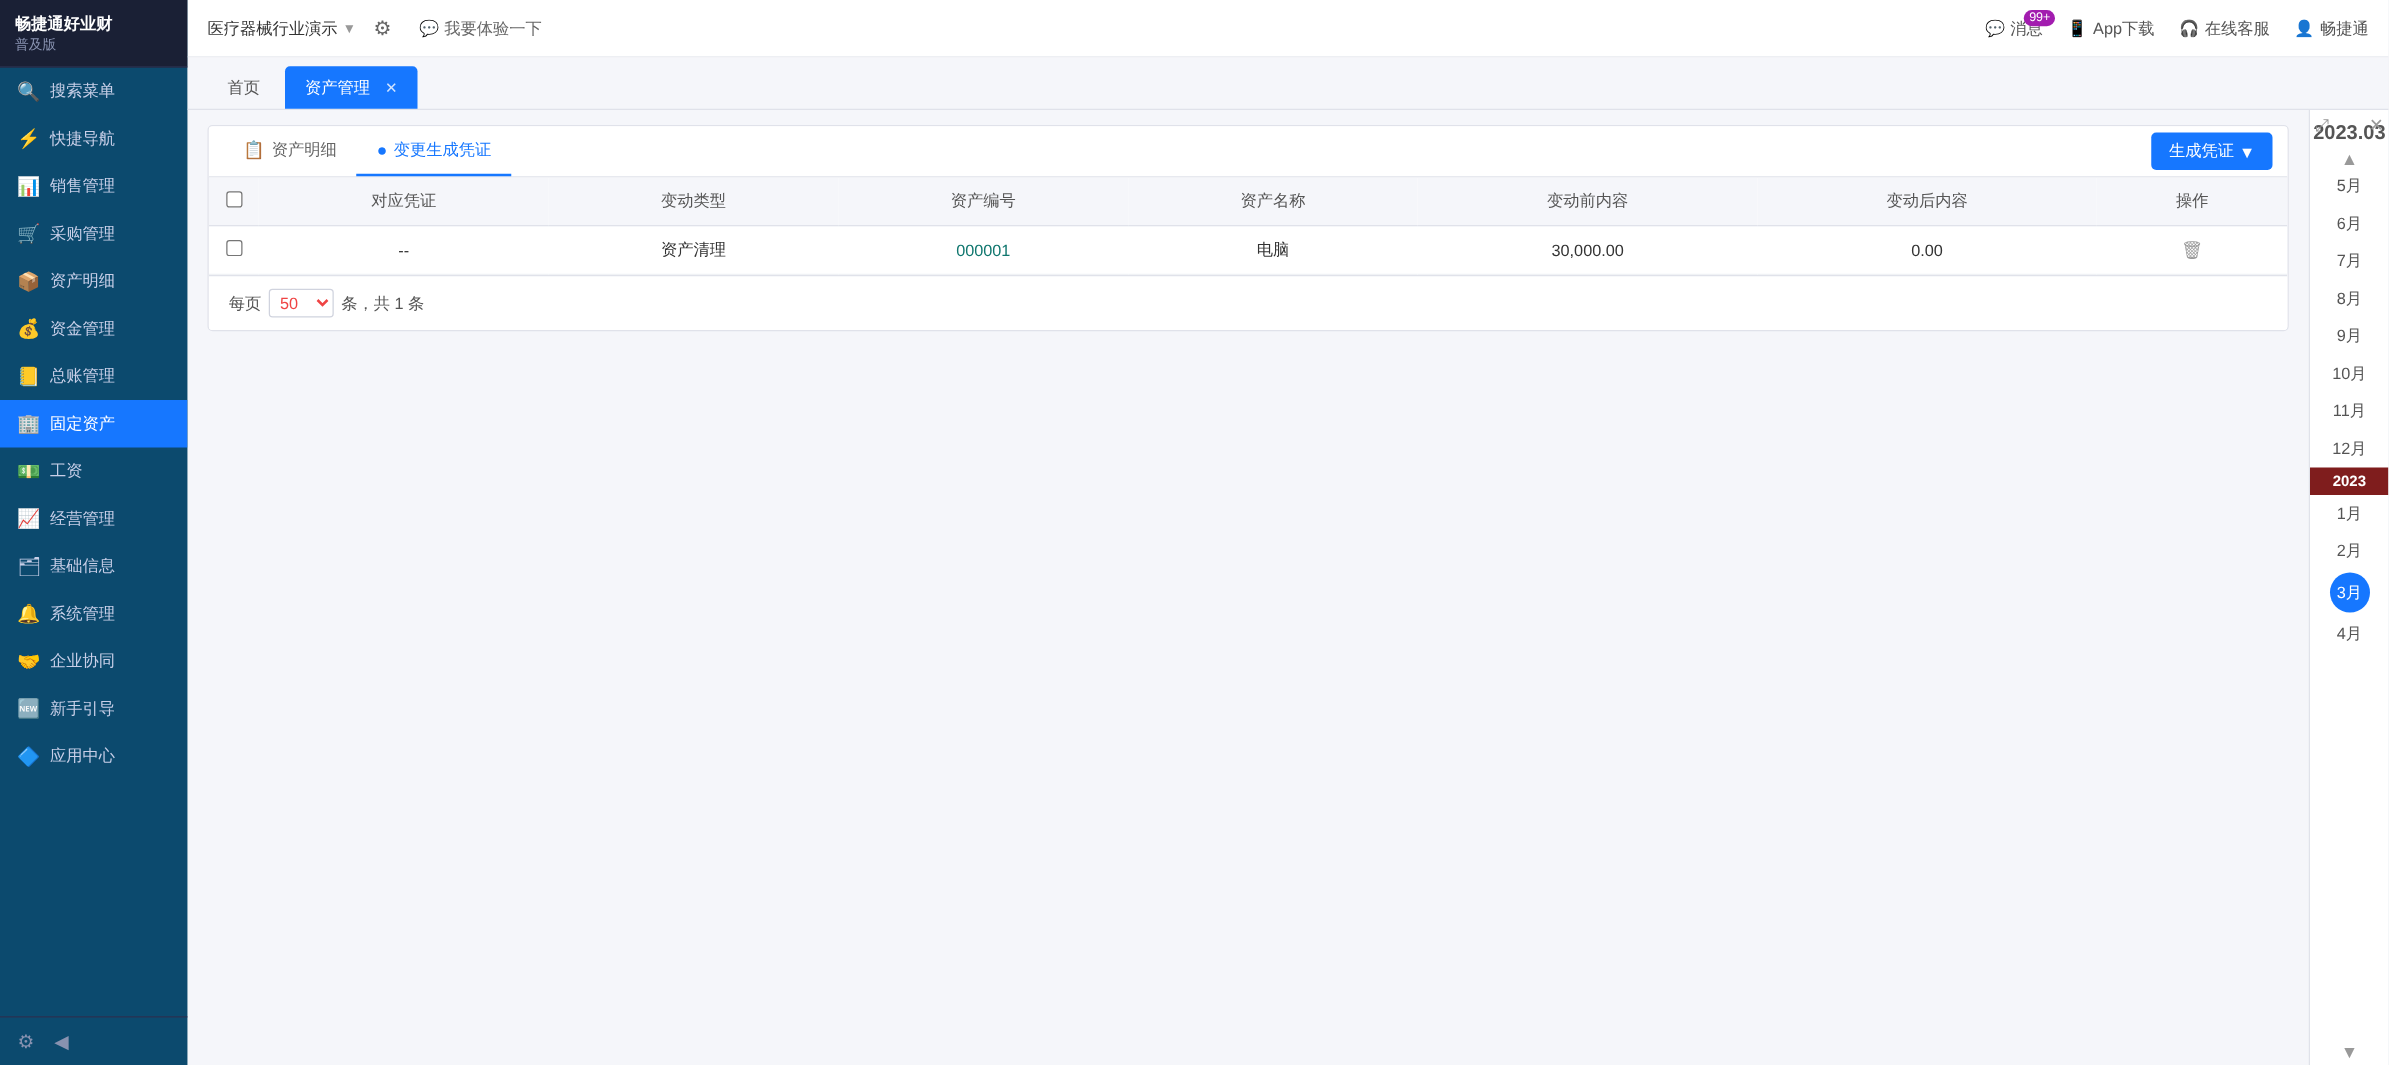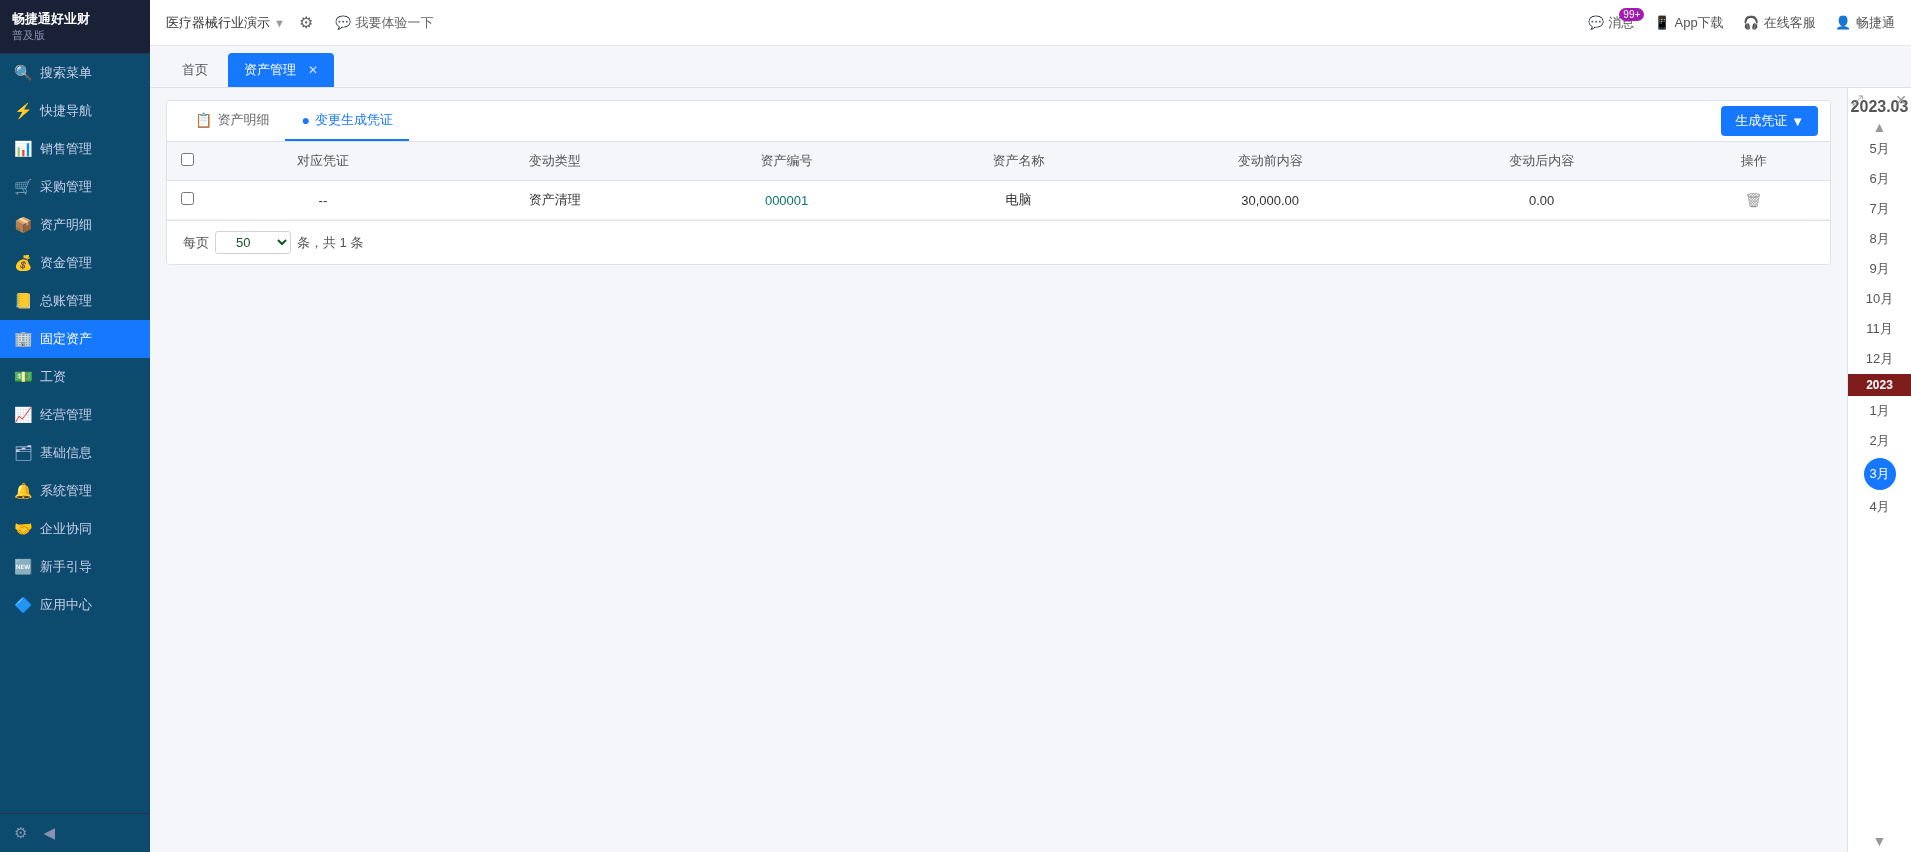"50" .per-page-select { color: #14532d -> #ef4444; padding: 2px 16px -> 2px 4px }
